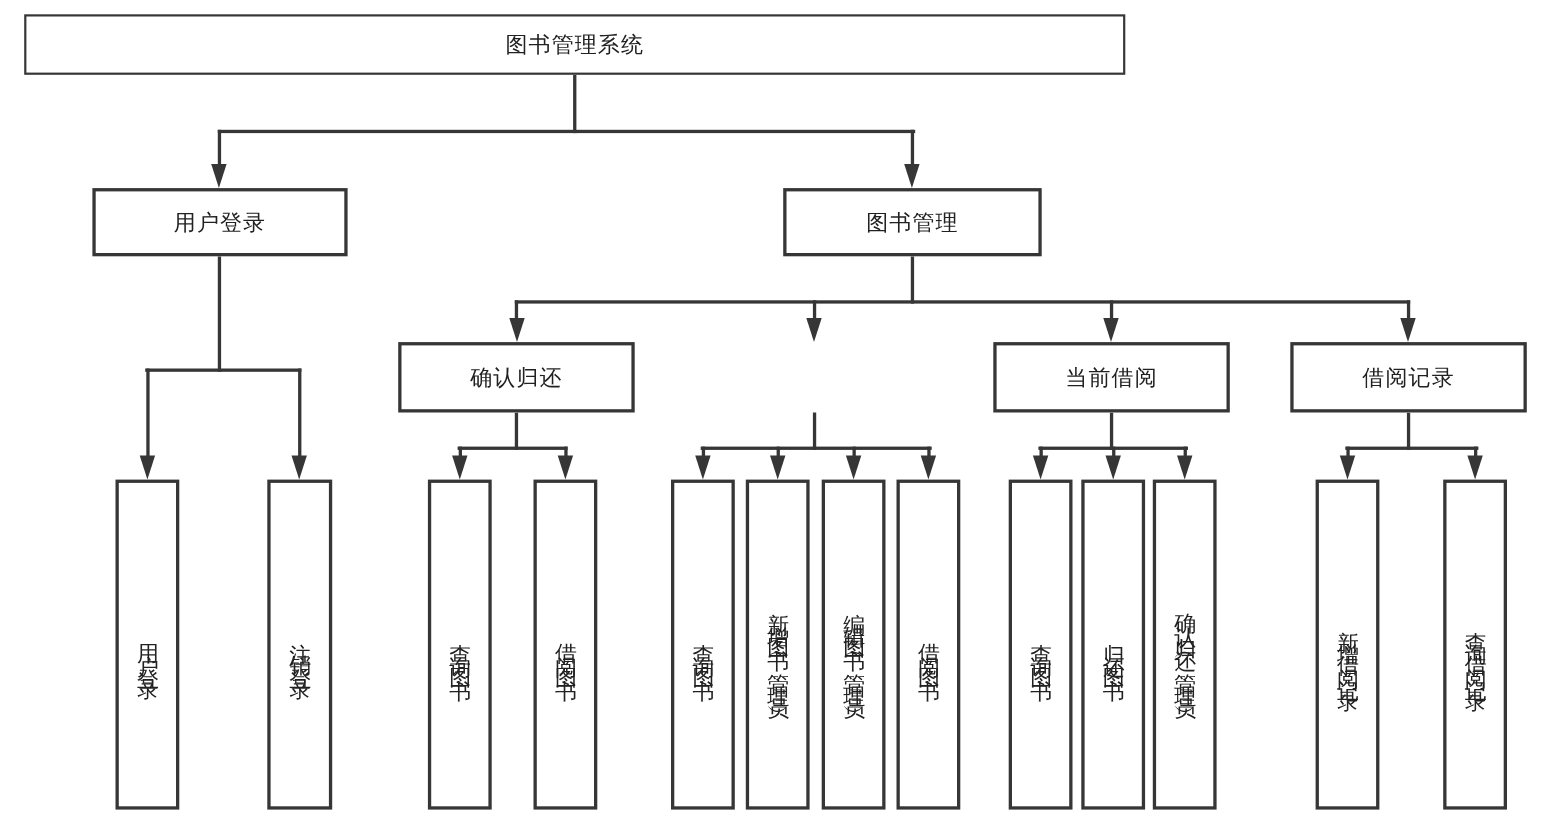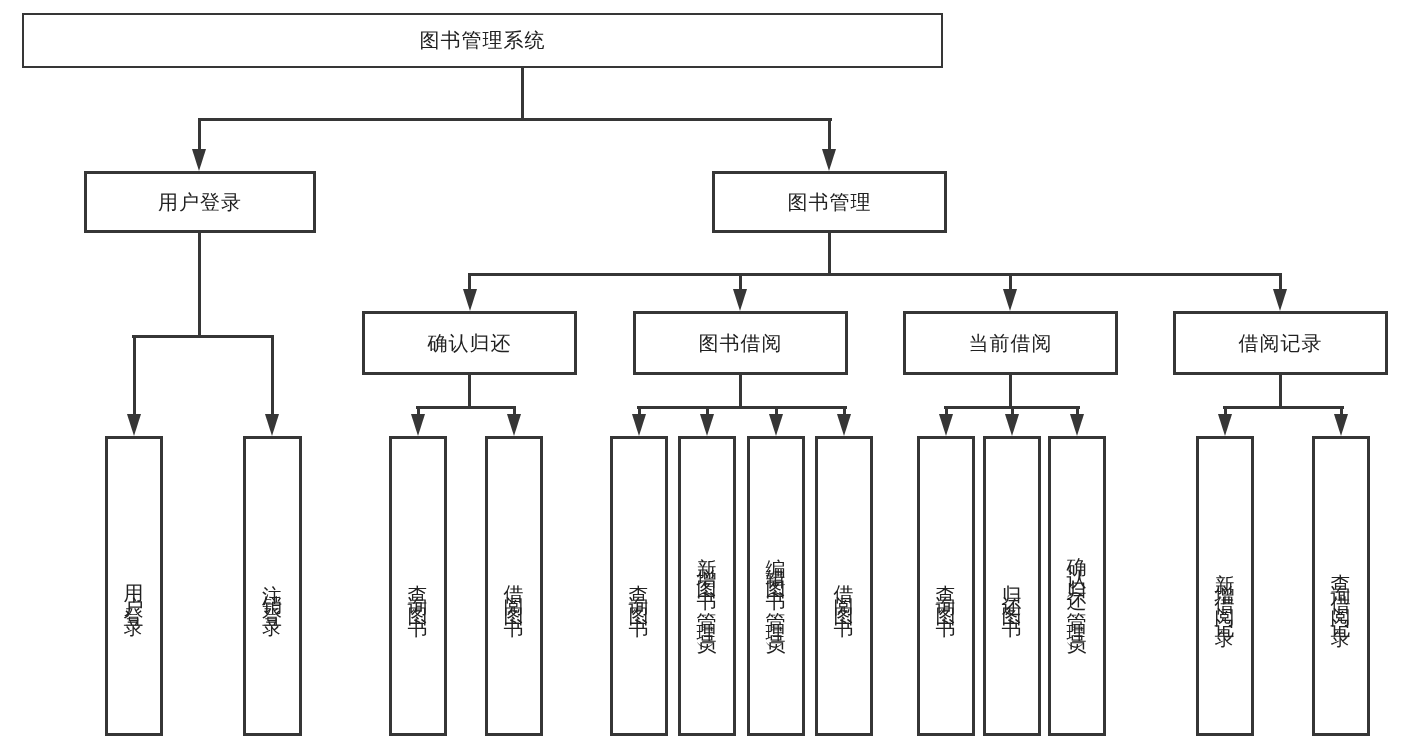"图书管理系统" div.box { width: 921px -> 1001px }
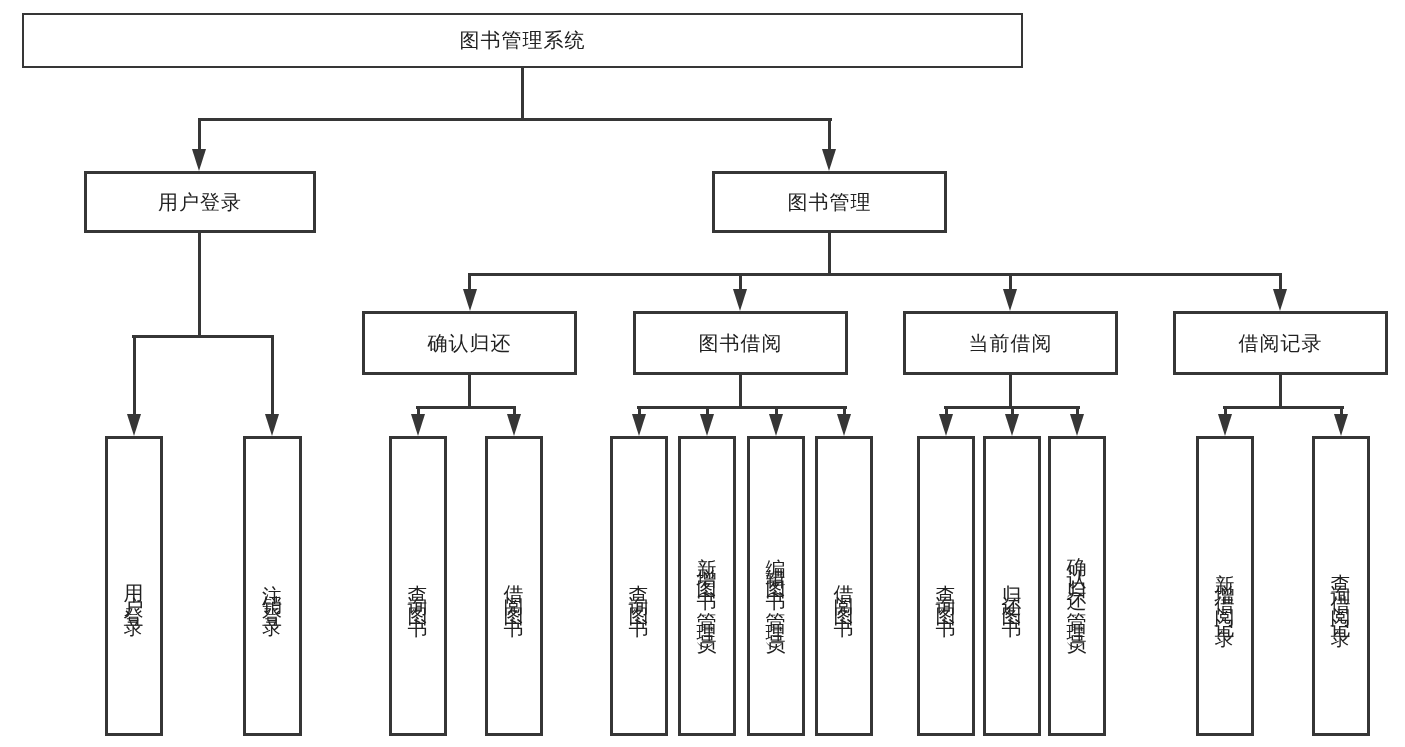"图书借阅" div.box { html: <div>图书借阅</div> -> none }
